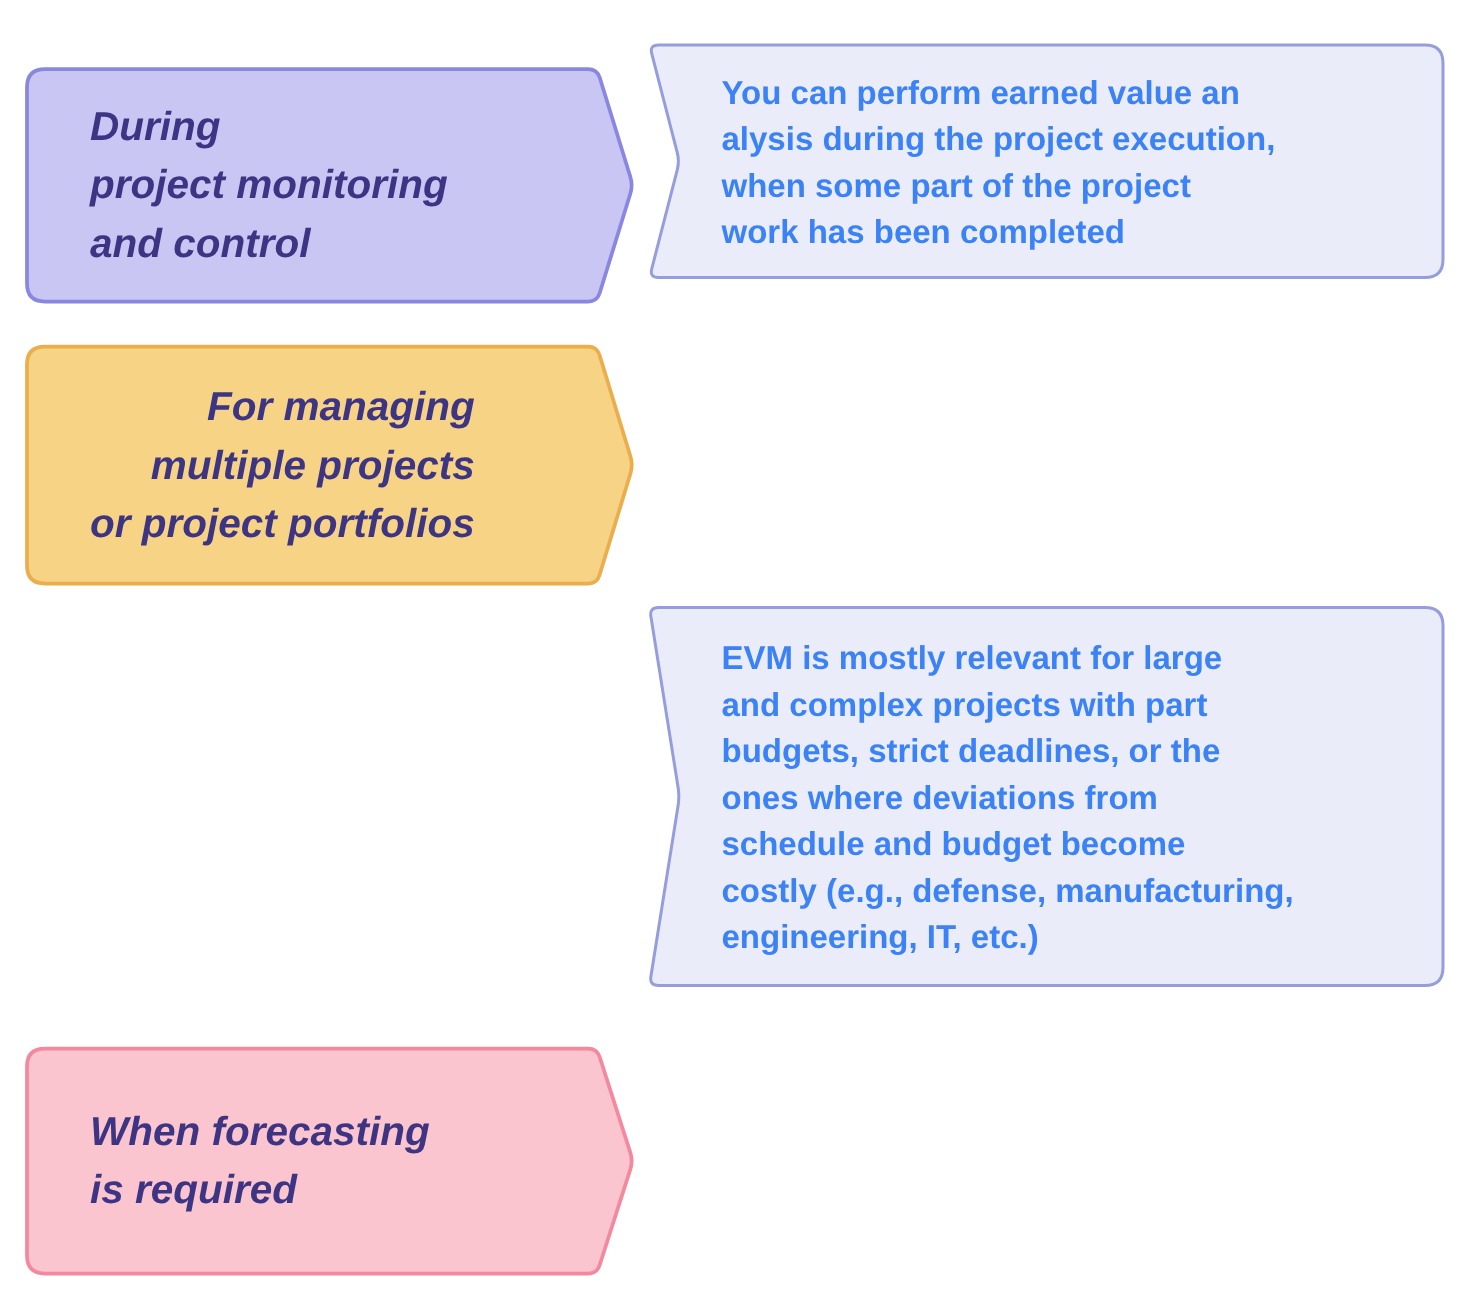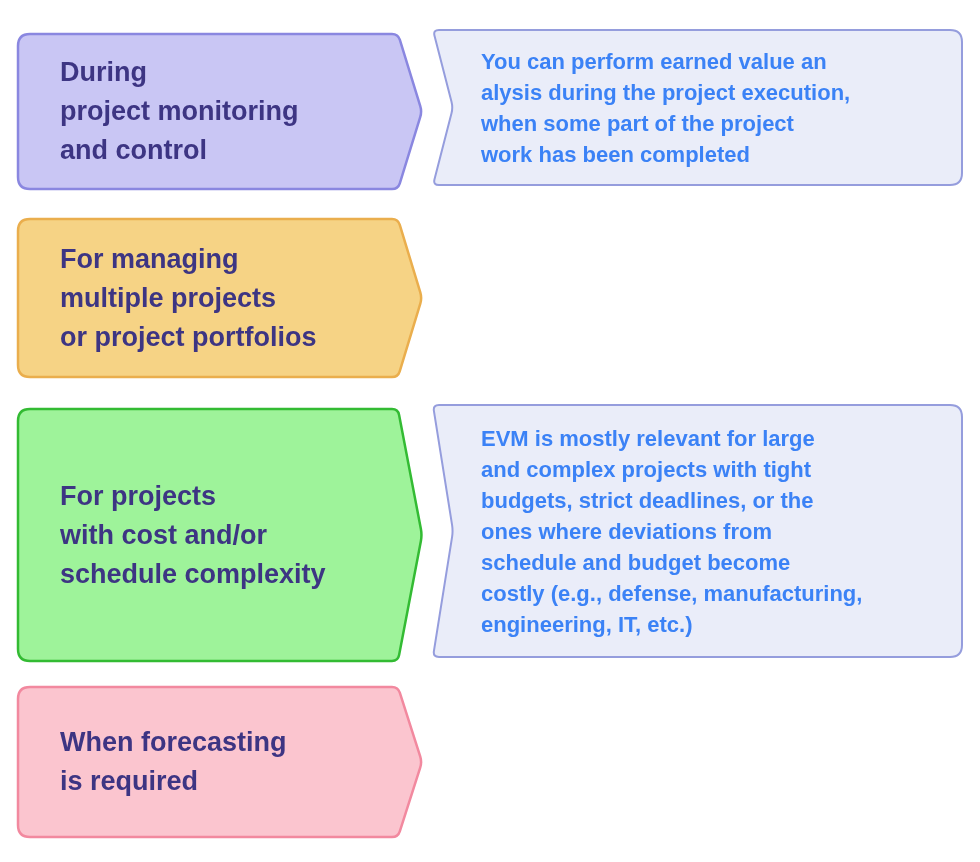"During" .label-wrap { font-style: none -> italic; top: 4px -> 16px }
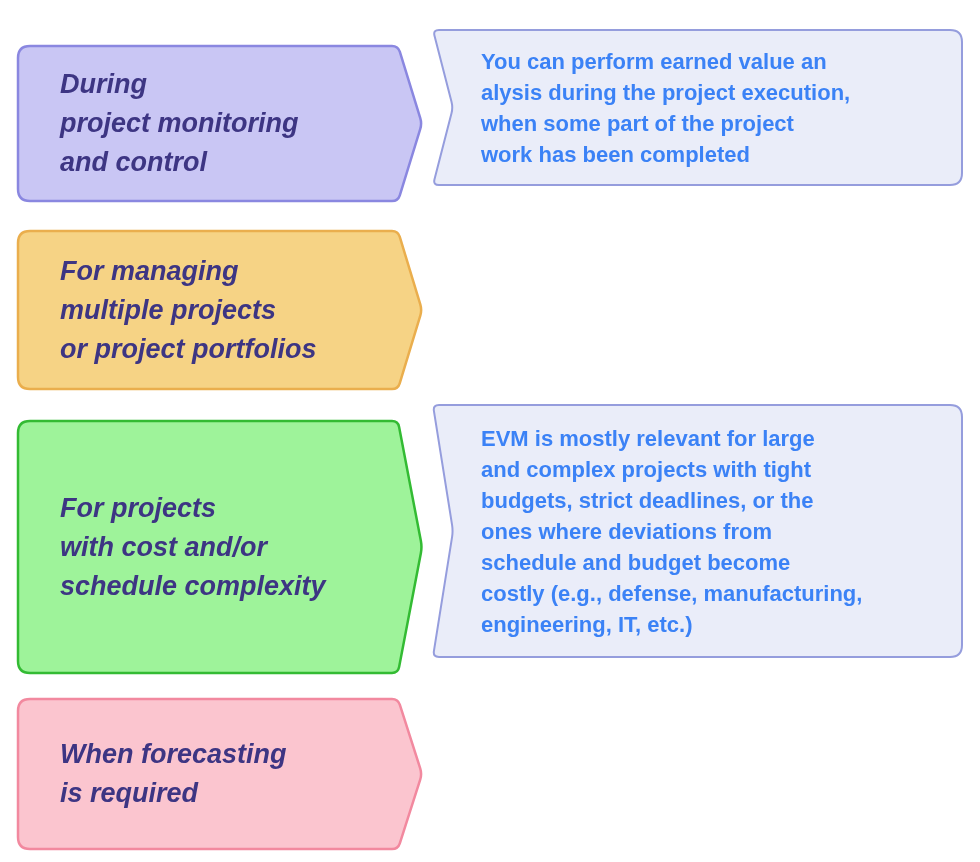"For managing" .row-2 { text-align: none -> right }
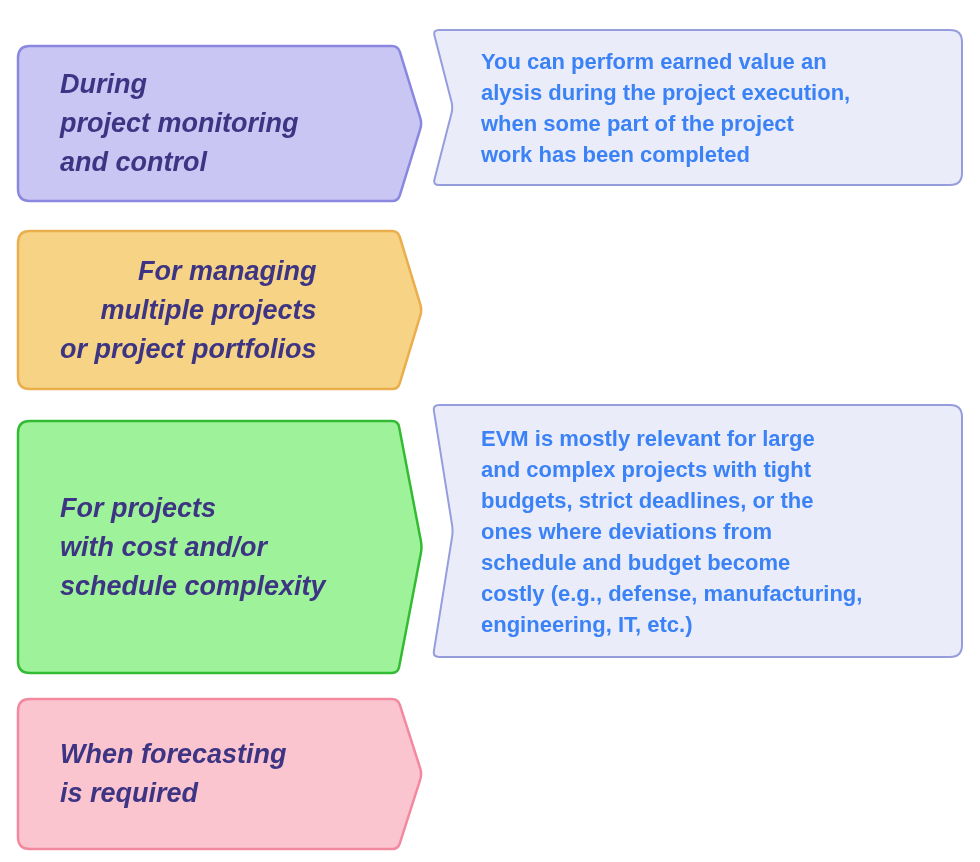"EVM is mostly relevant for" div.detail-text { text: tight -> part }
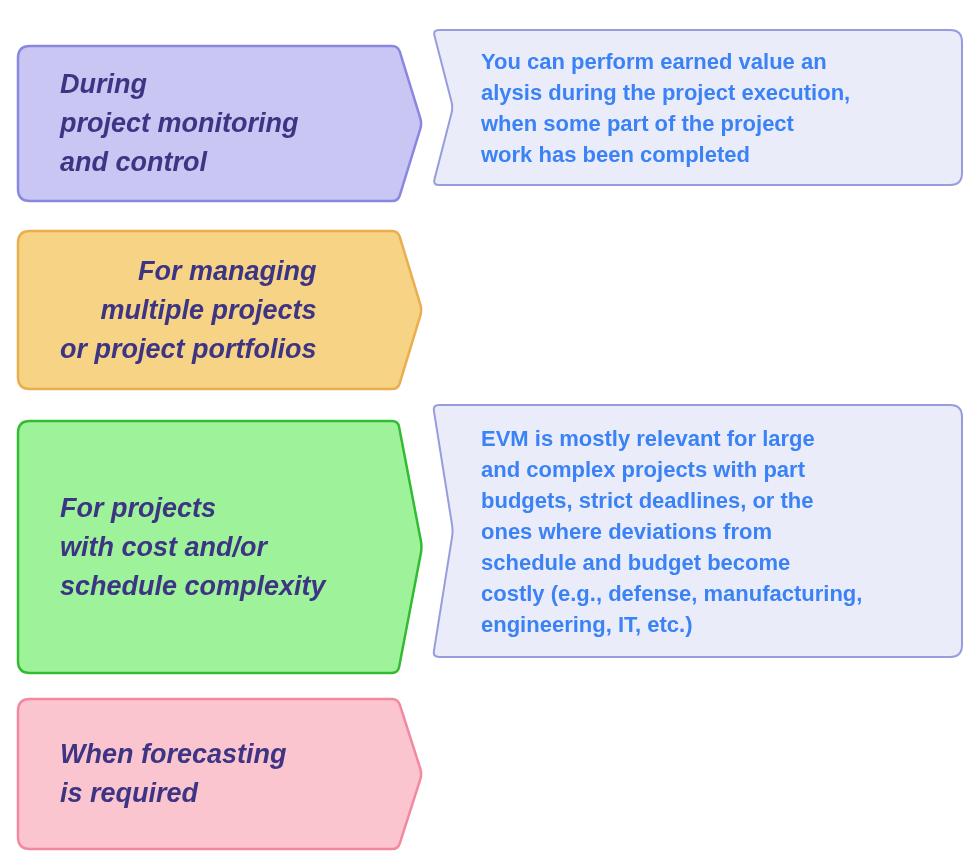"For projects" div.label-wrap { html: <div> <svg> <path></path> </svg> <div>For projects with cost and/or schedule complexity</div> </div> -> none }
